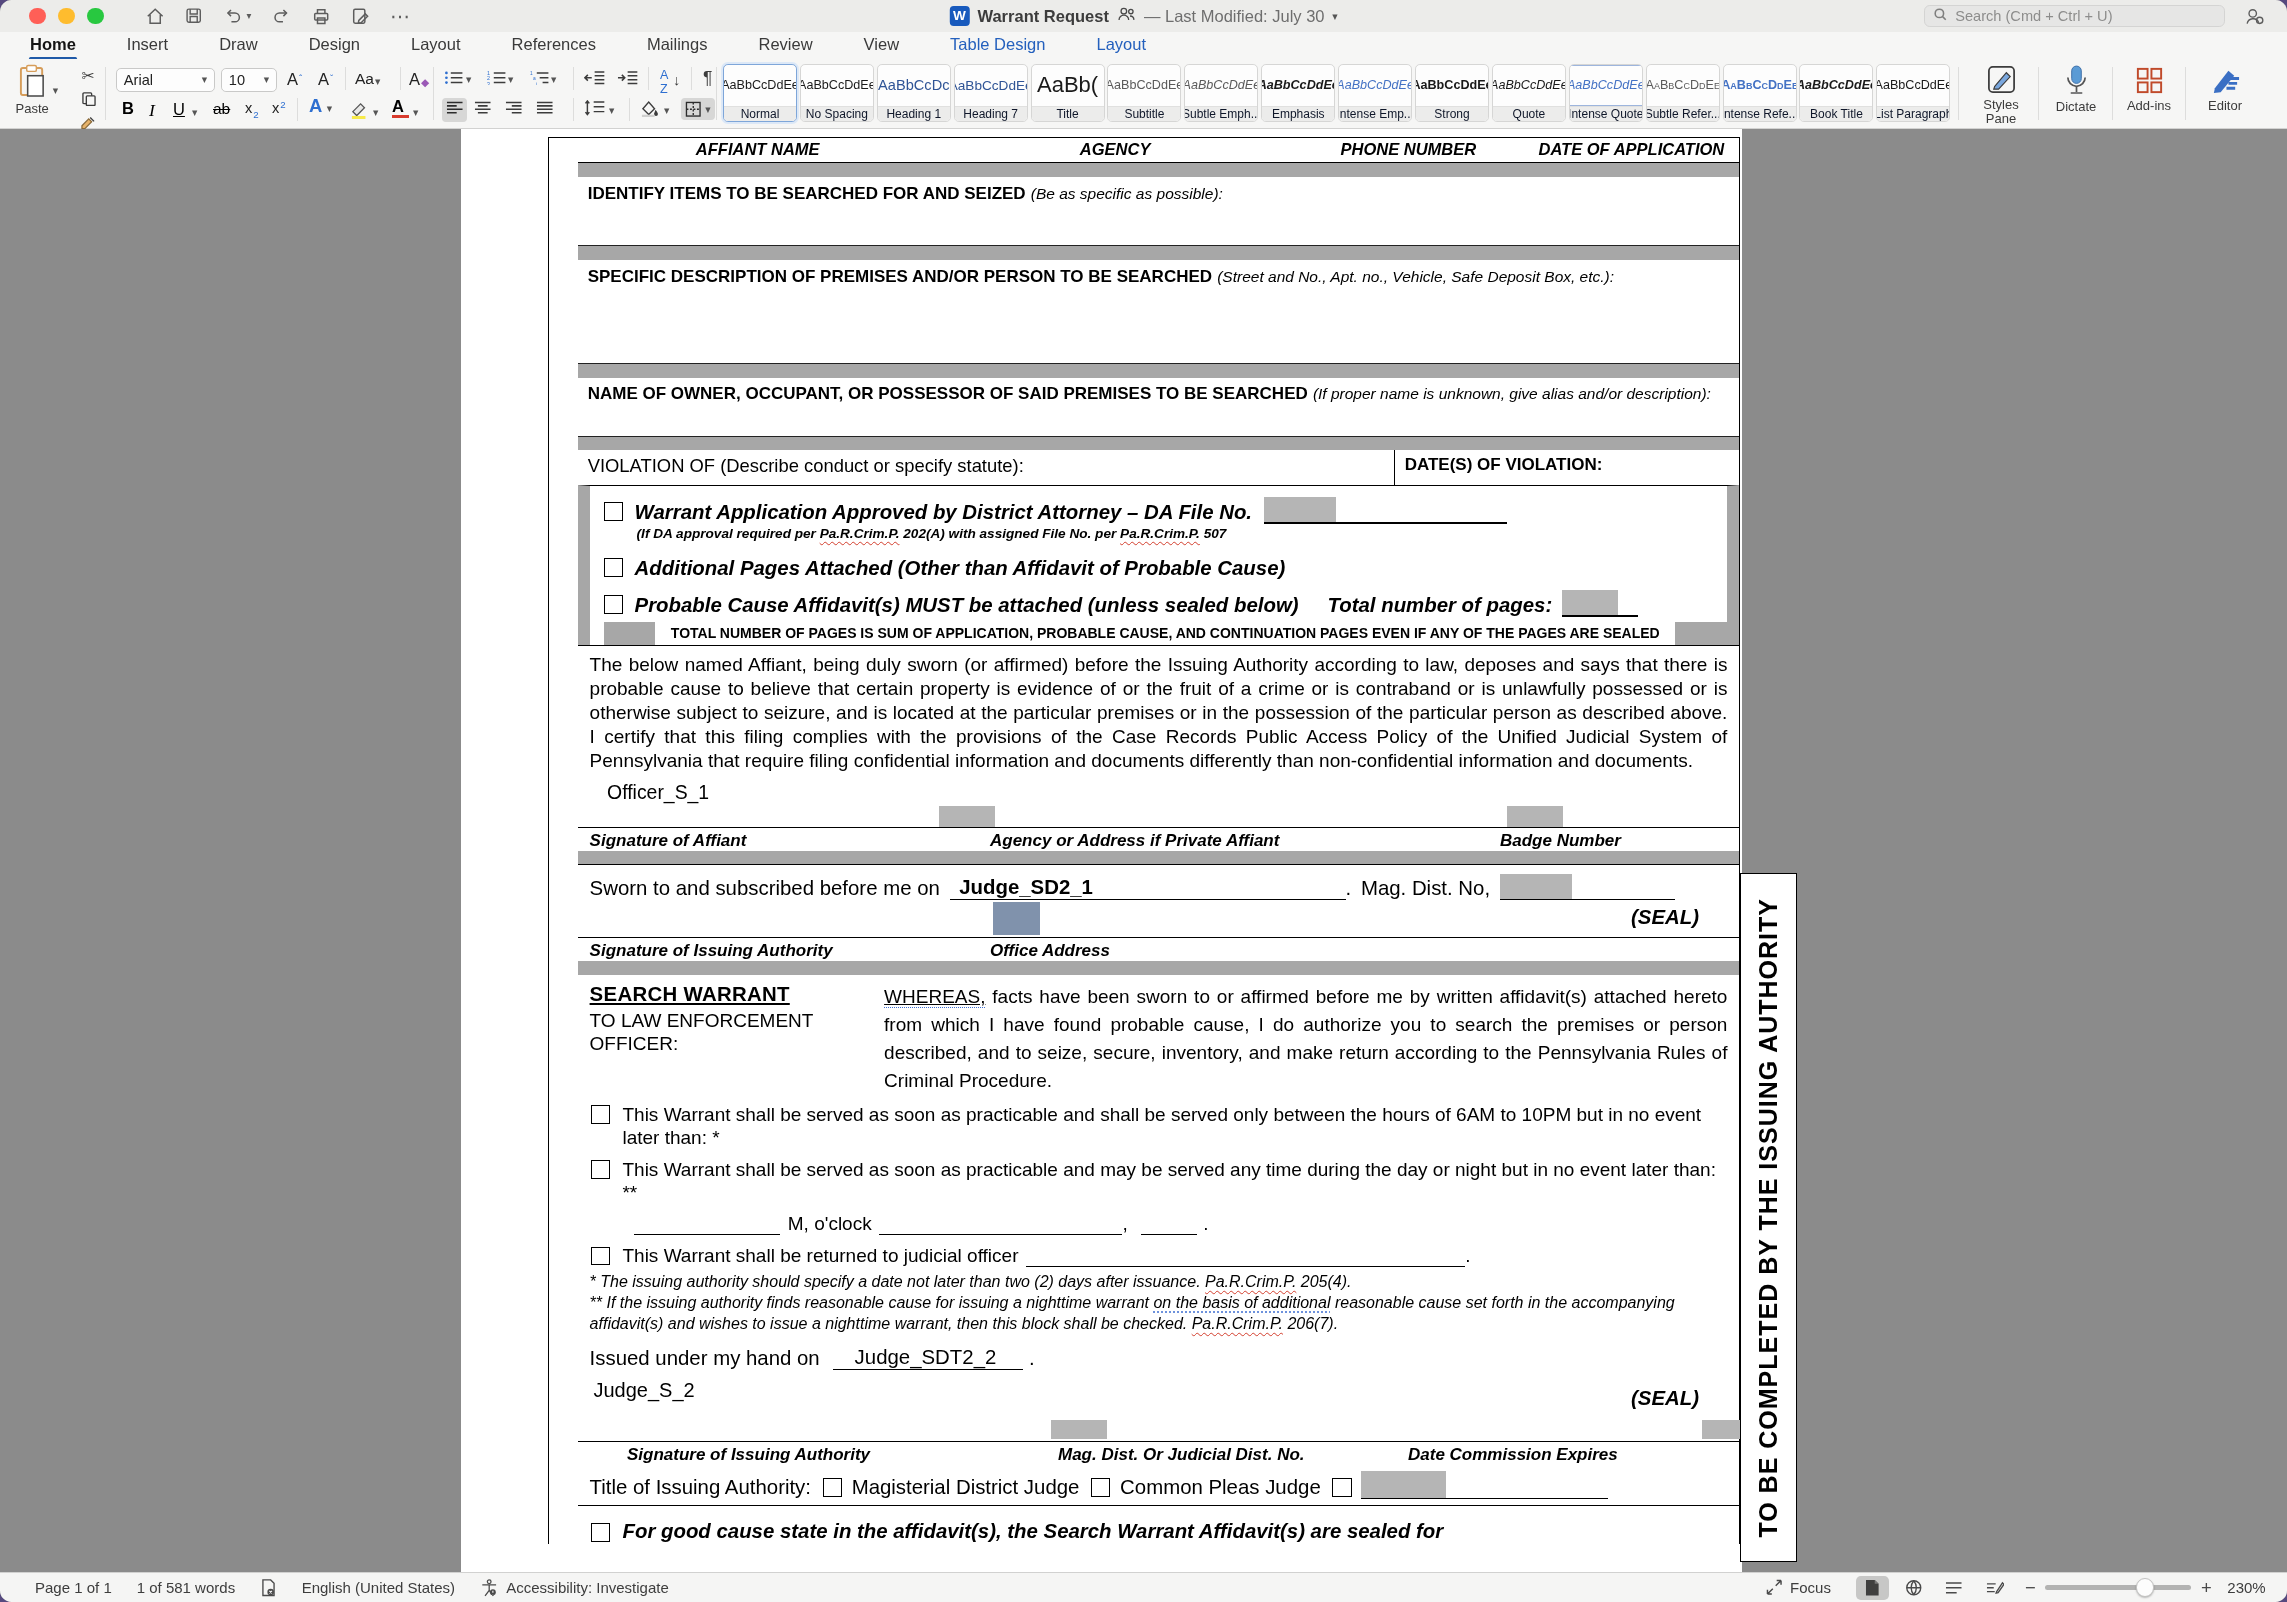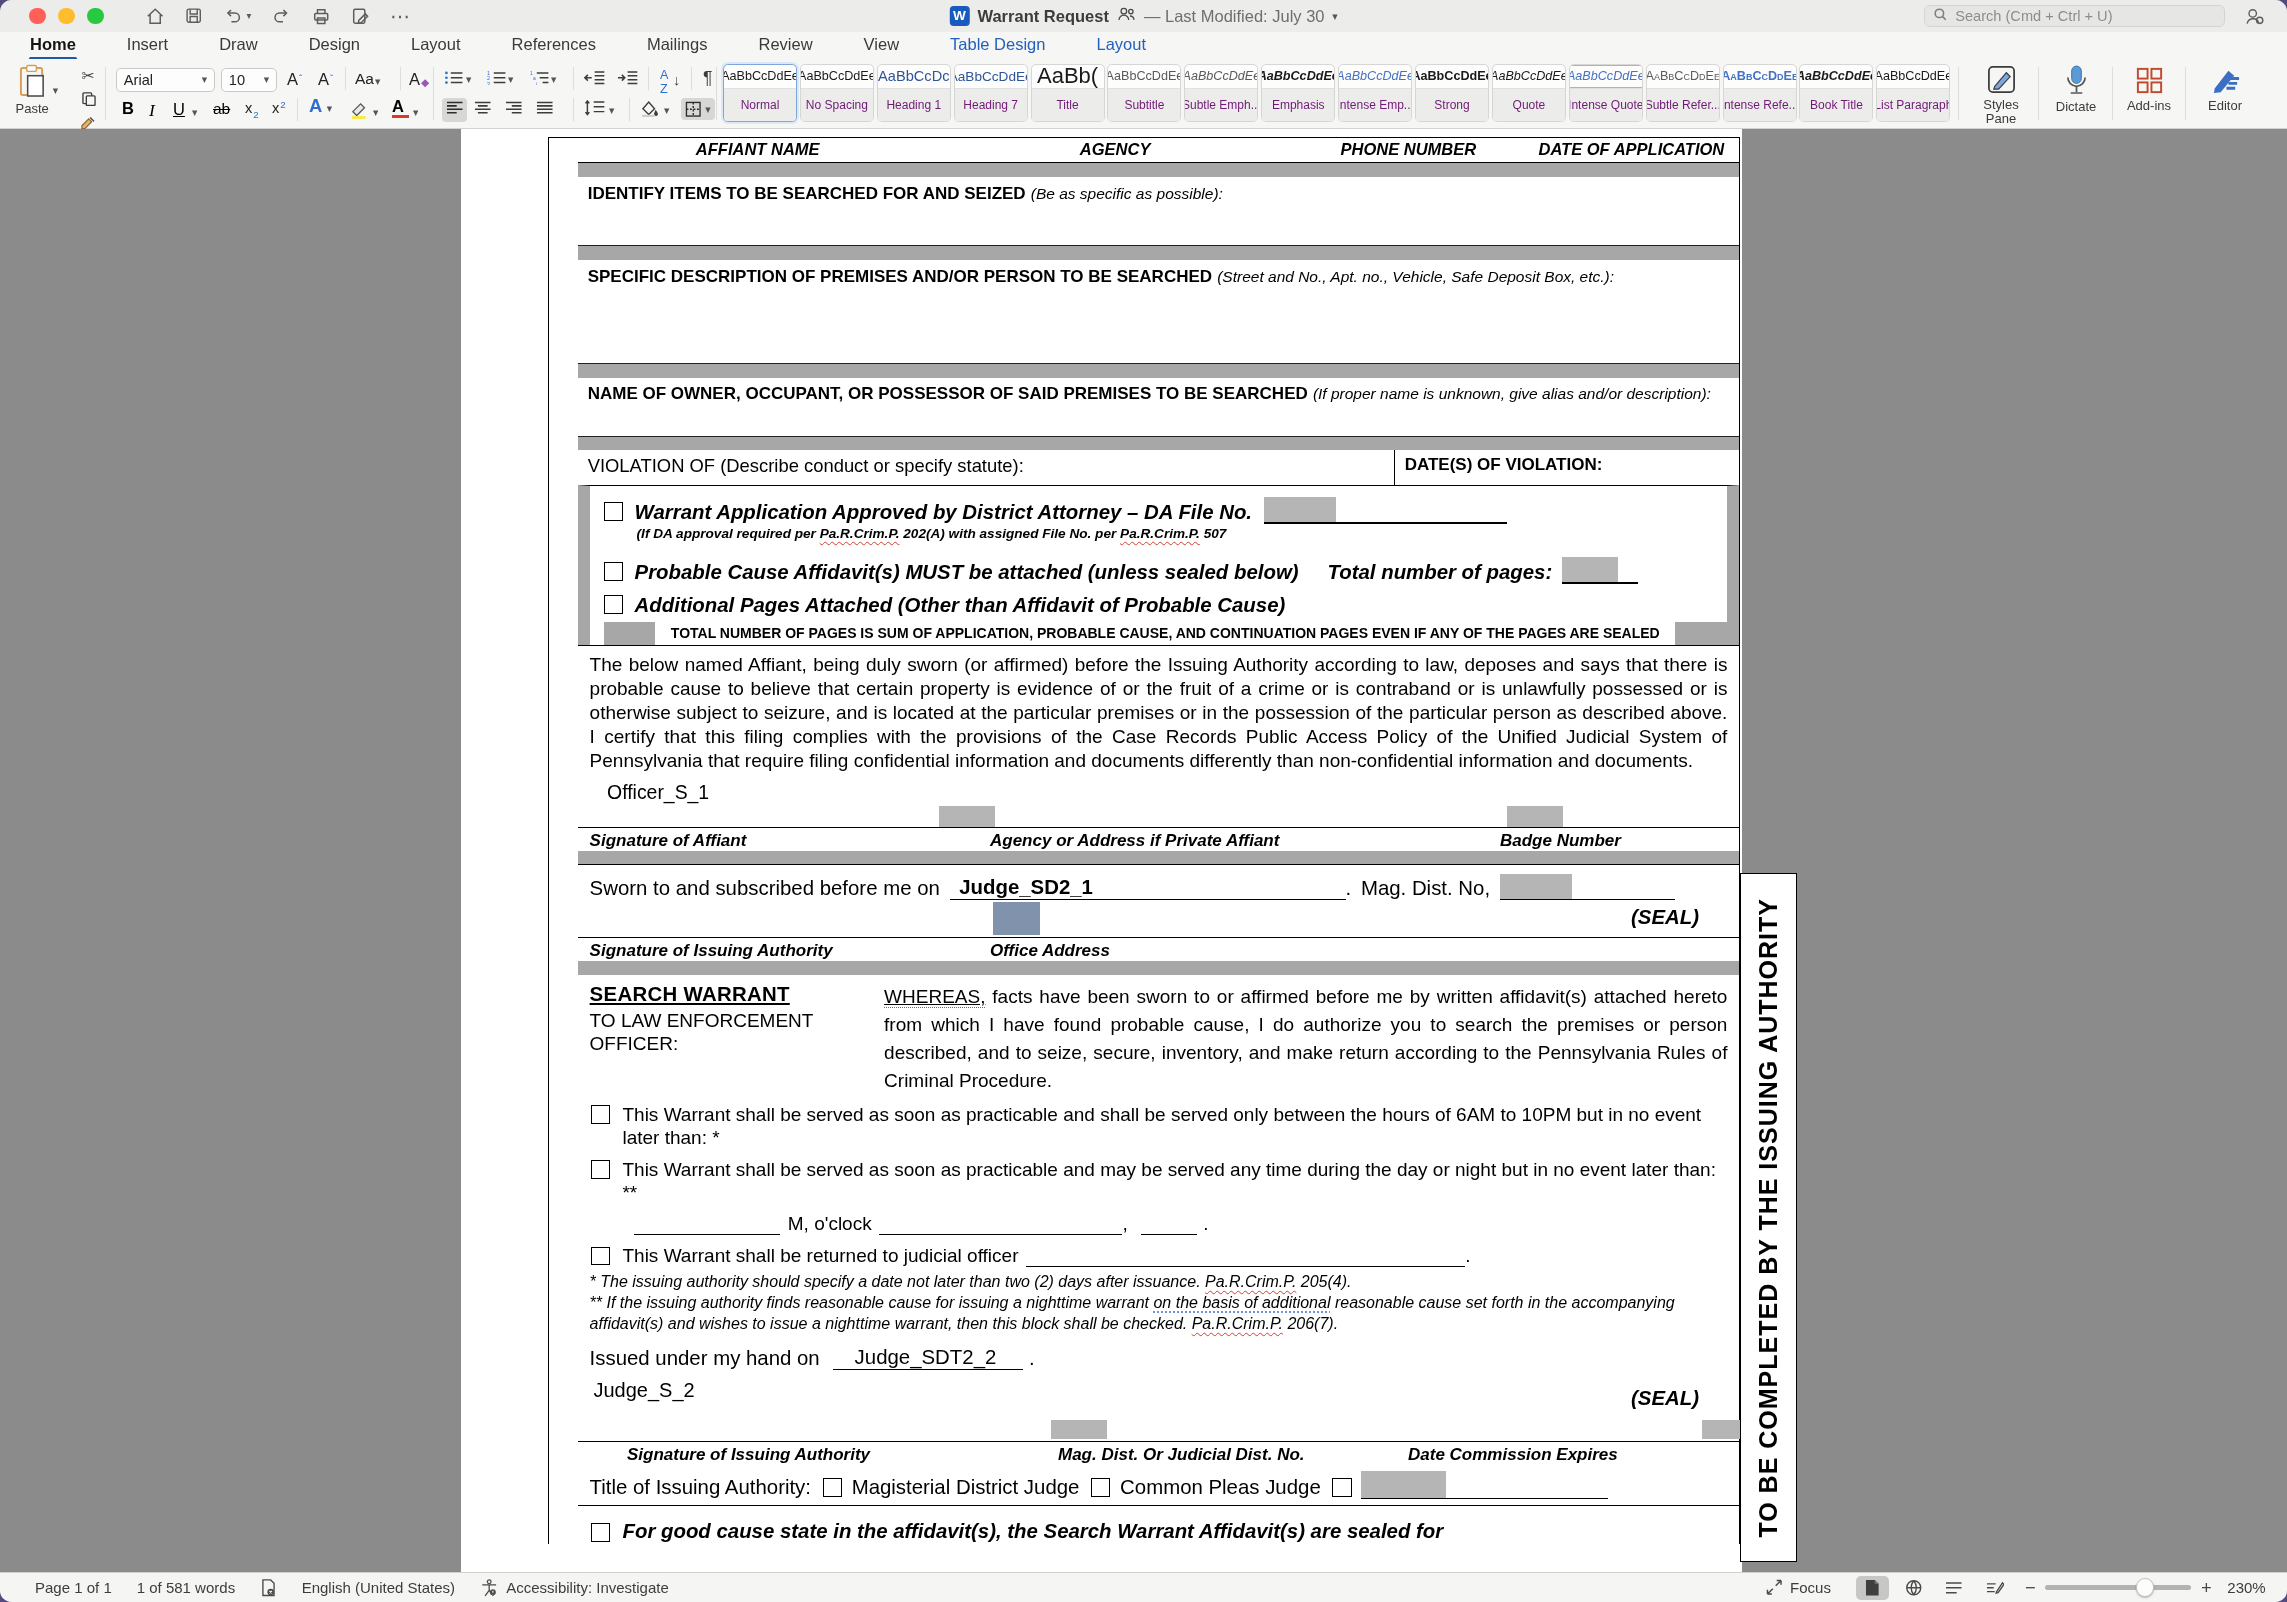"Normal" .chip .lbl { color: #701a75 -> #0f172a; height: 33px -> 15px }
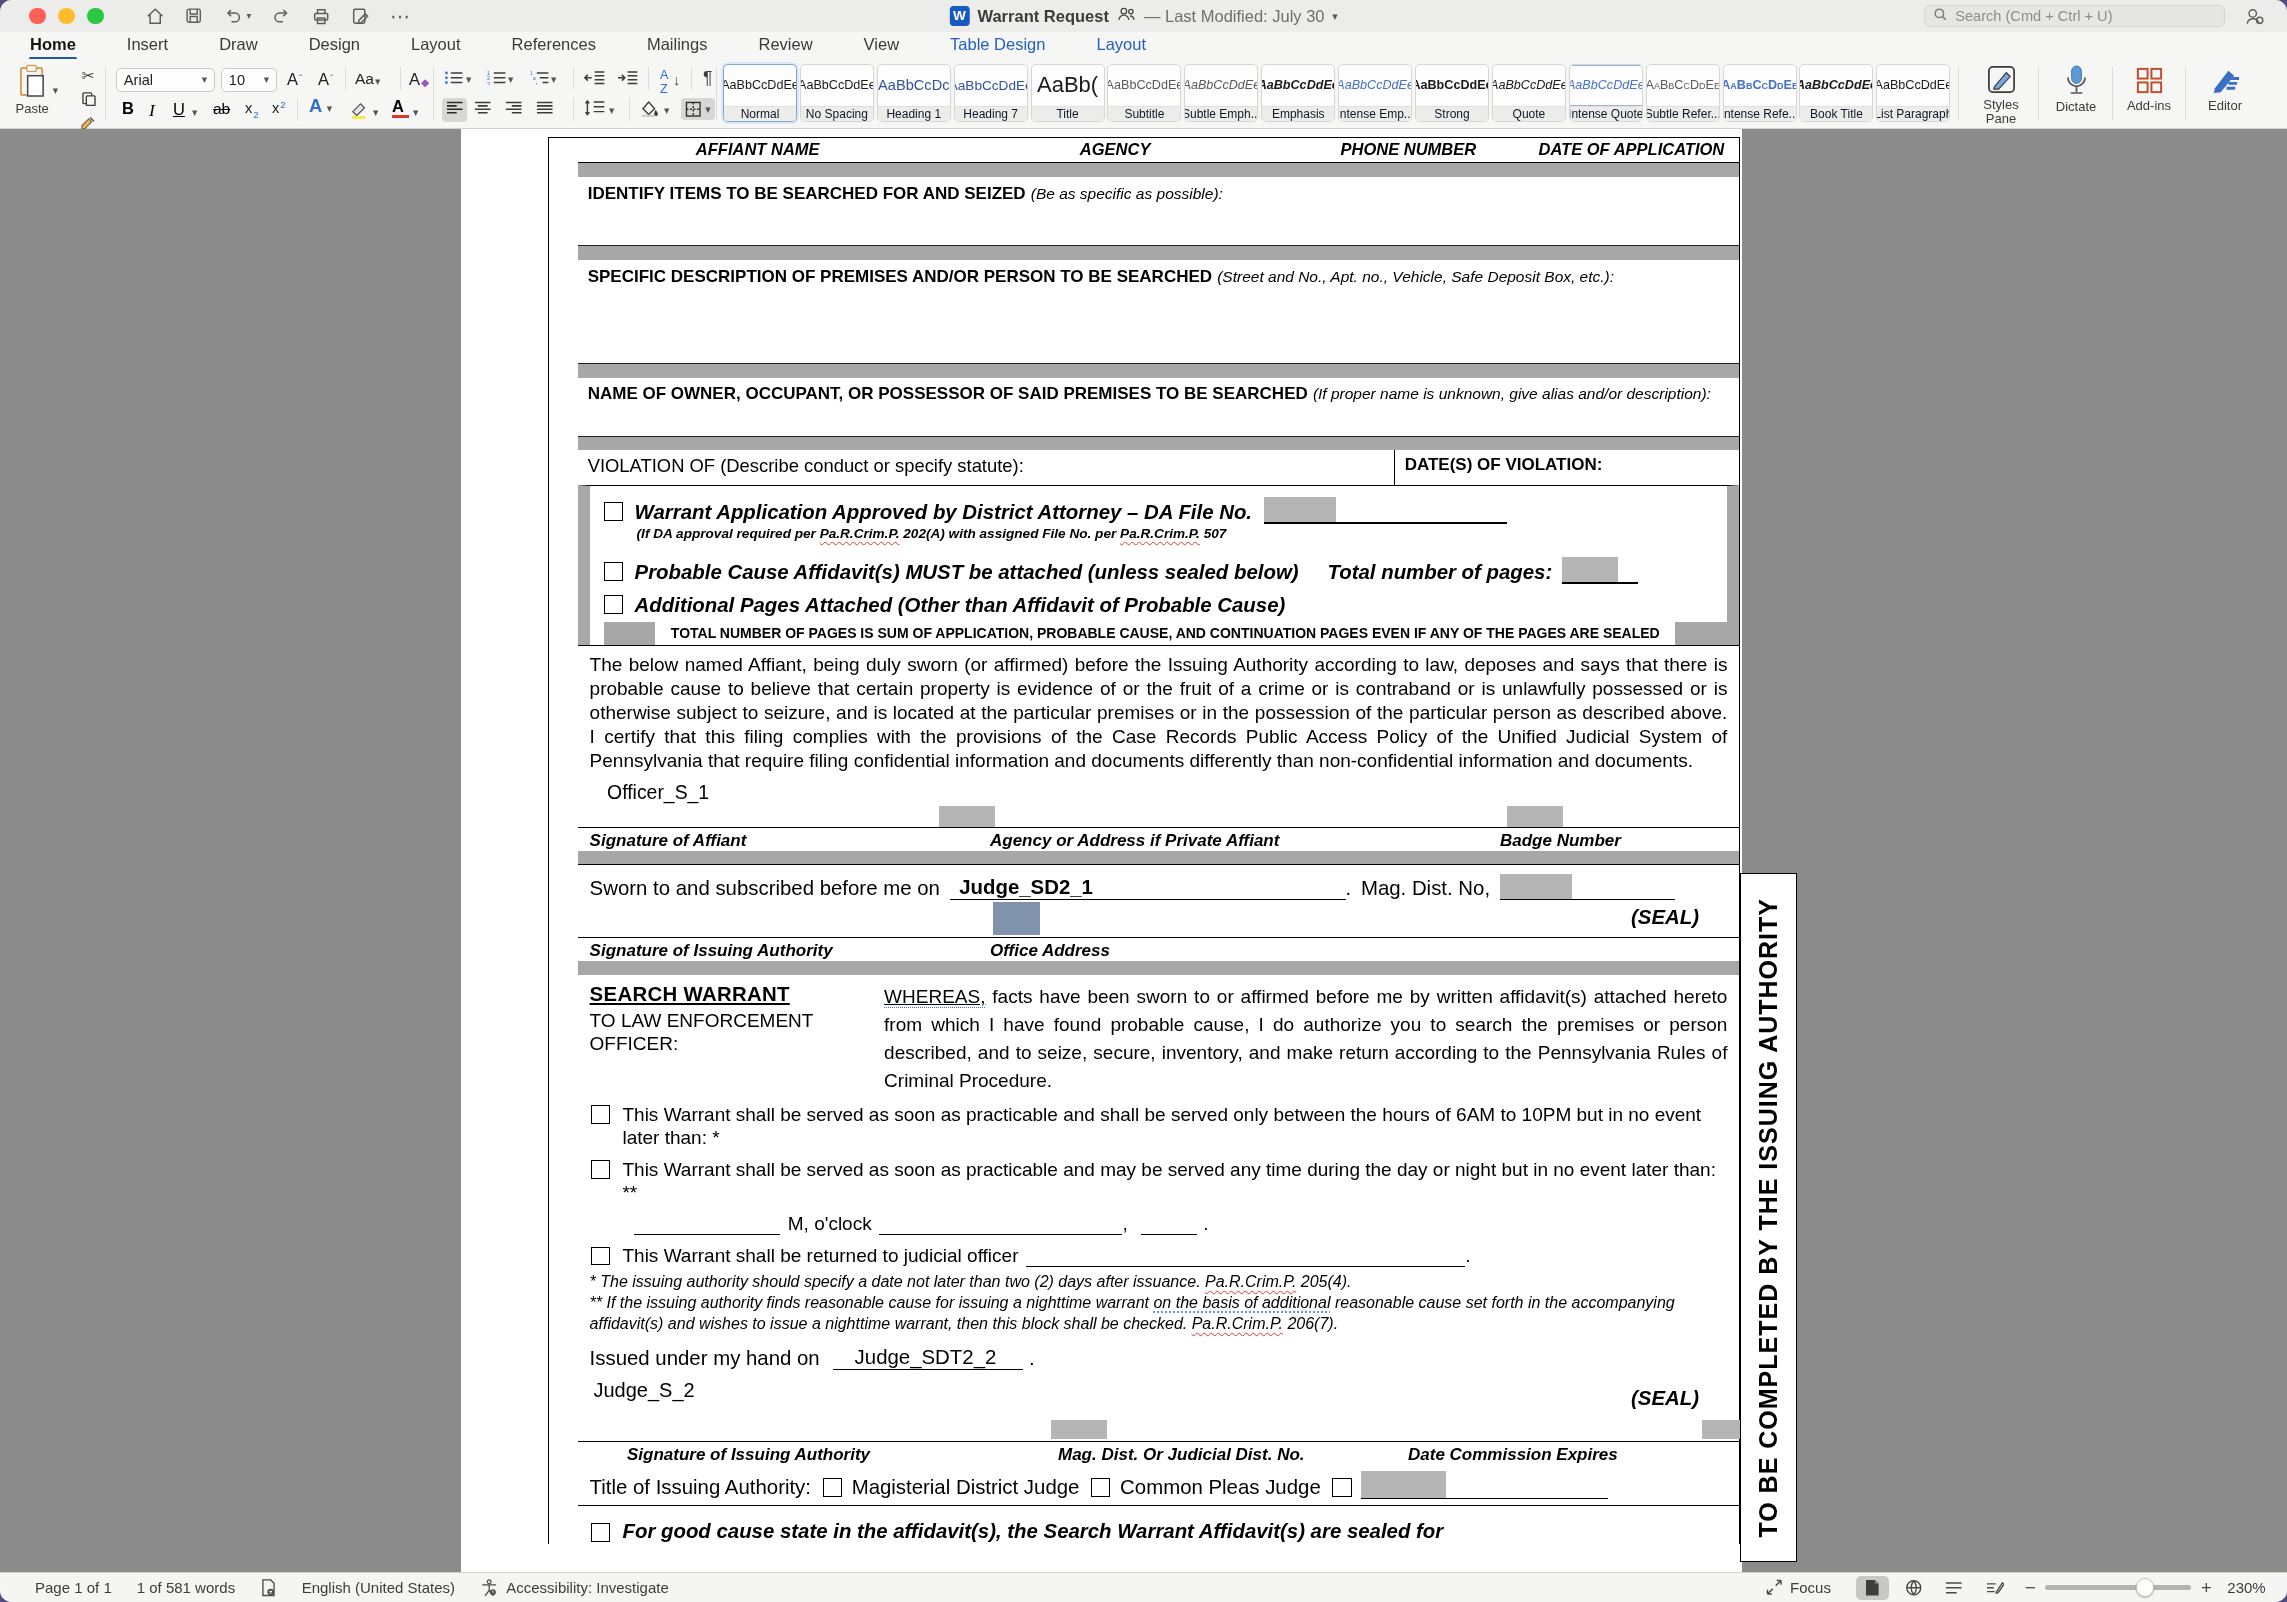"Probable Cause Affidavit(s) MUST be" div.cbl { order: before "Additional Pages Attached (Other than" -> after "Additional Pages Attached (Other than" }
